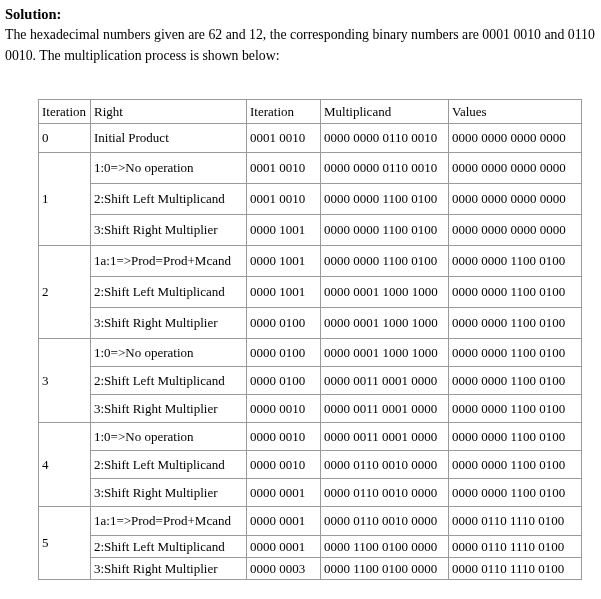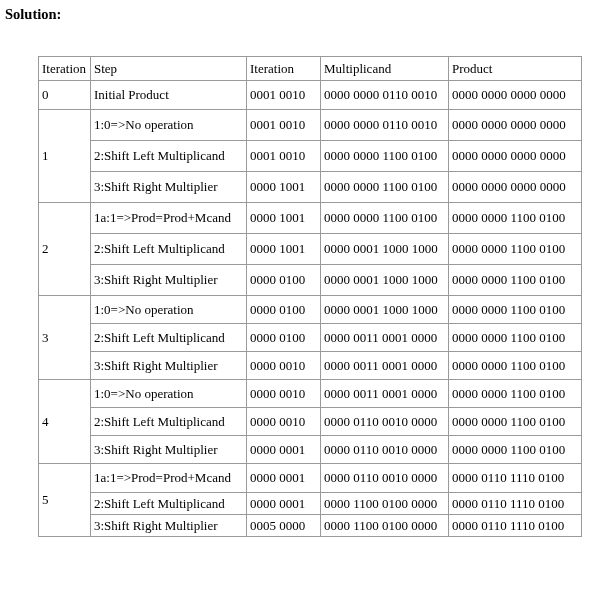"The hexadecimal numbers given are" p.intro { html: none -> <p>The hexadecimal numbers given are 62 and 12, the corresponding binary numbers are 0001 0010 and 0110 0010. The multiplication process is shown below:</p> }
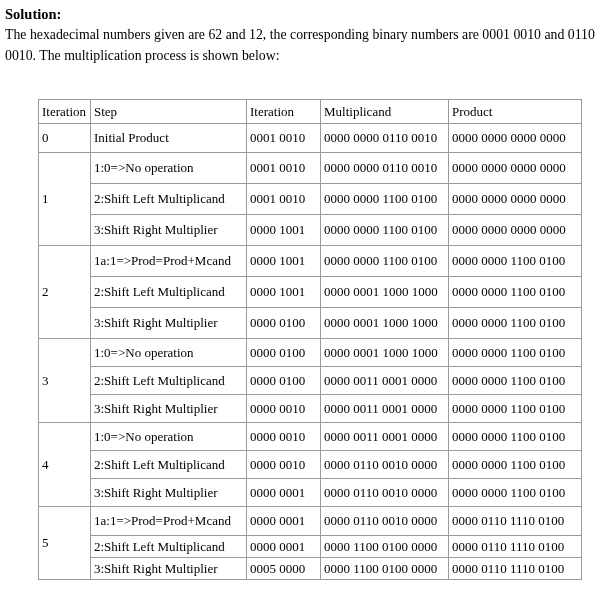"Step" th { text: Step -> Right }
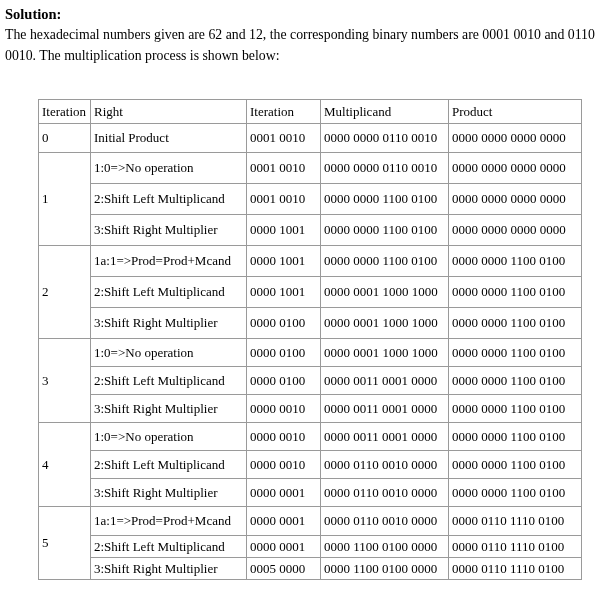"Product" th { text: Product -> Values }
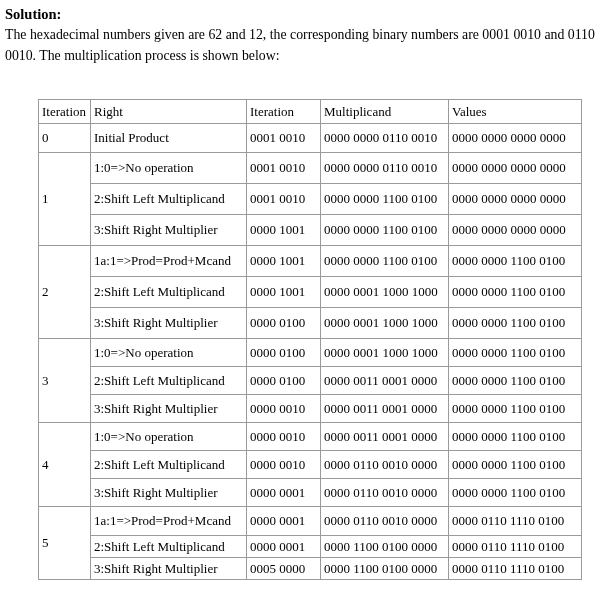"0005 0000" td.b { text: 0005 0000 -> 0000 0003 }
